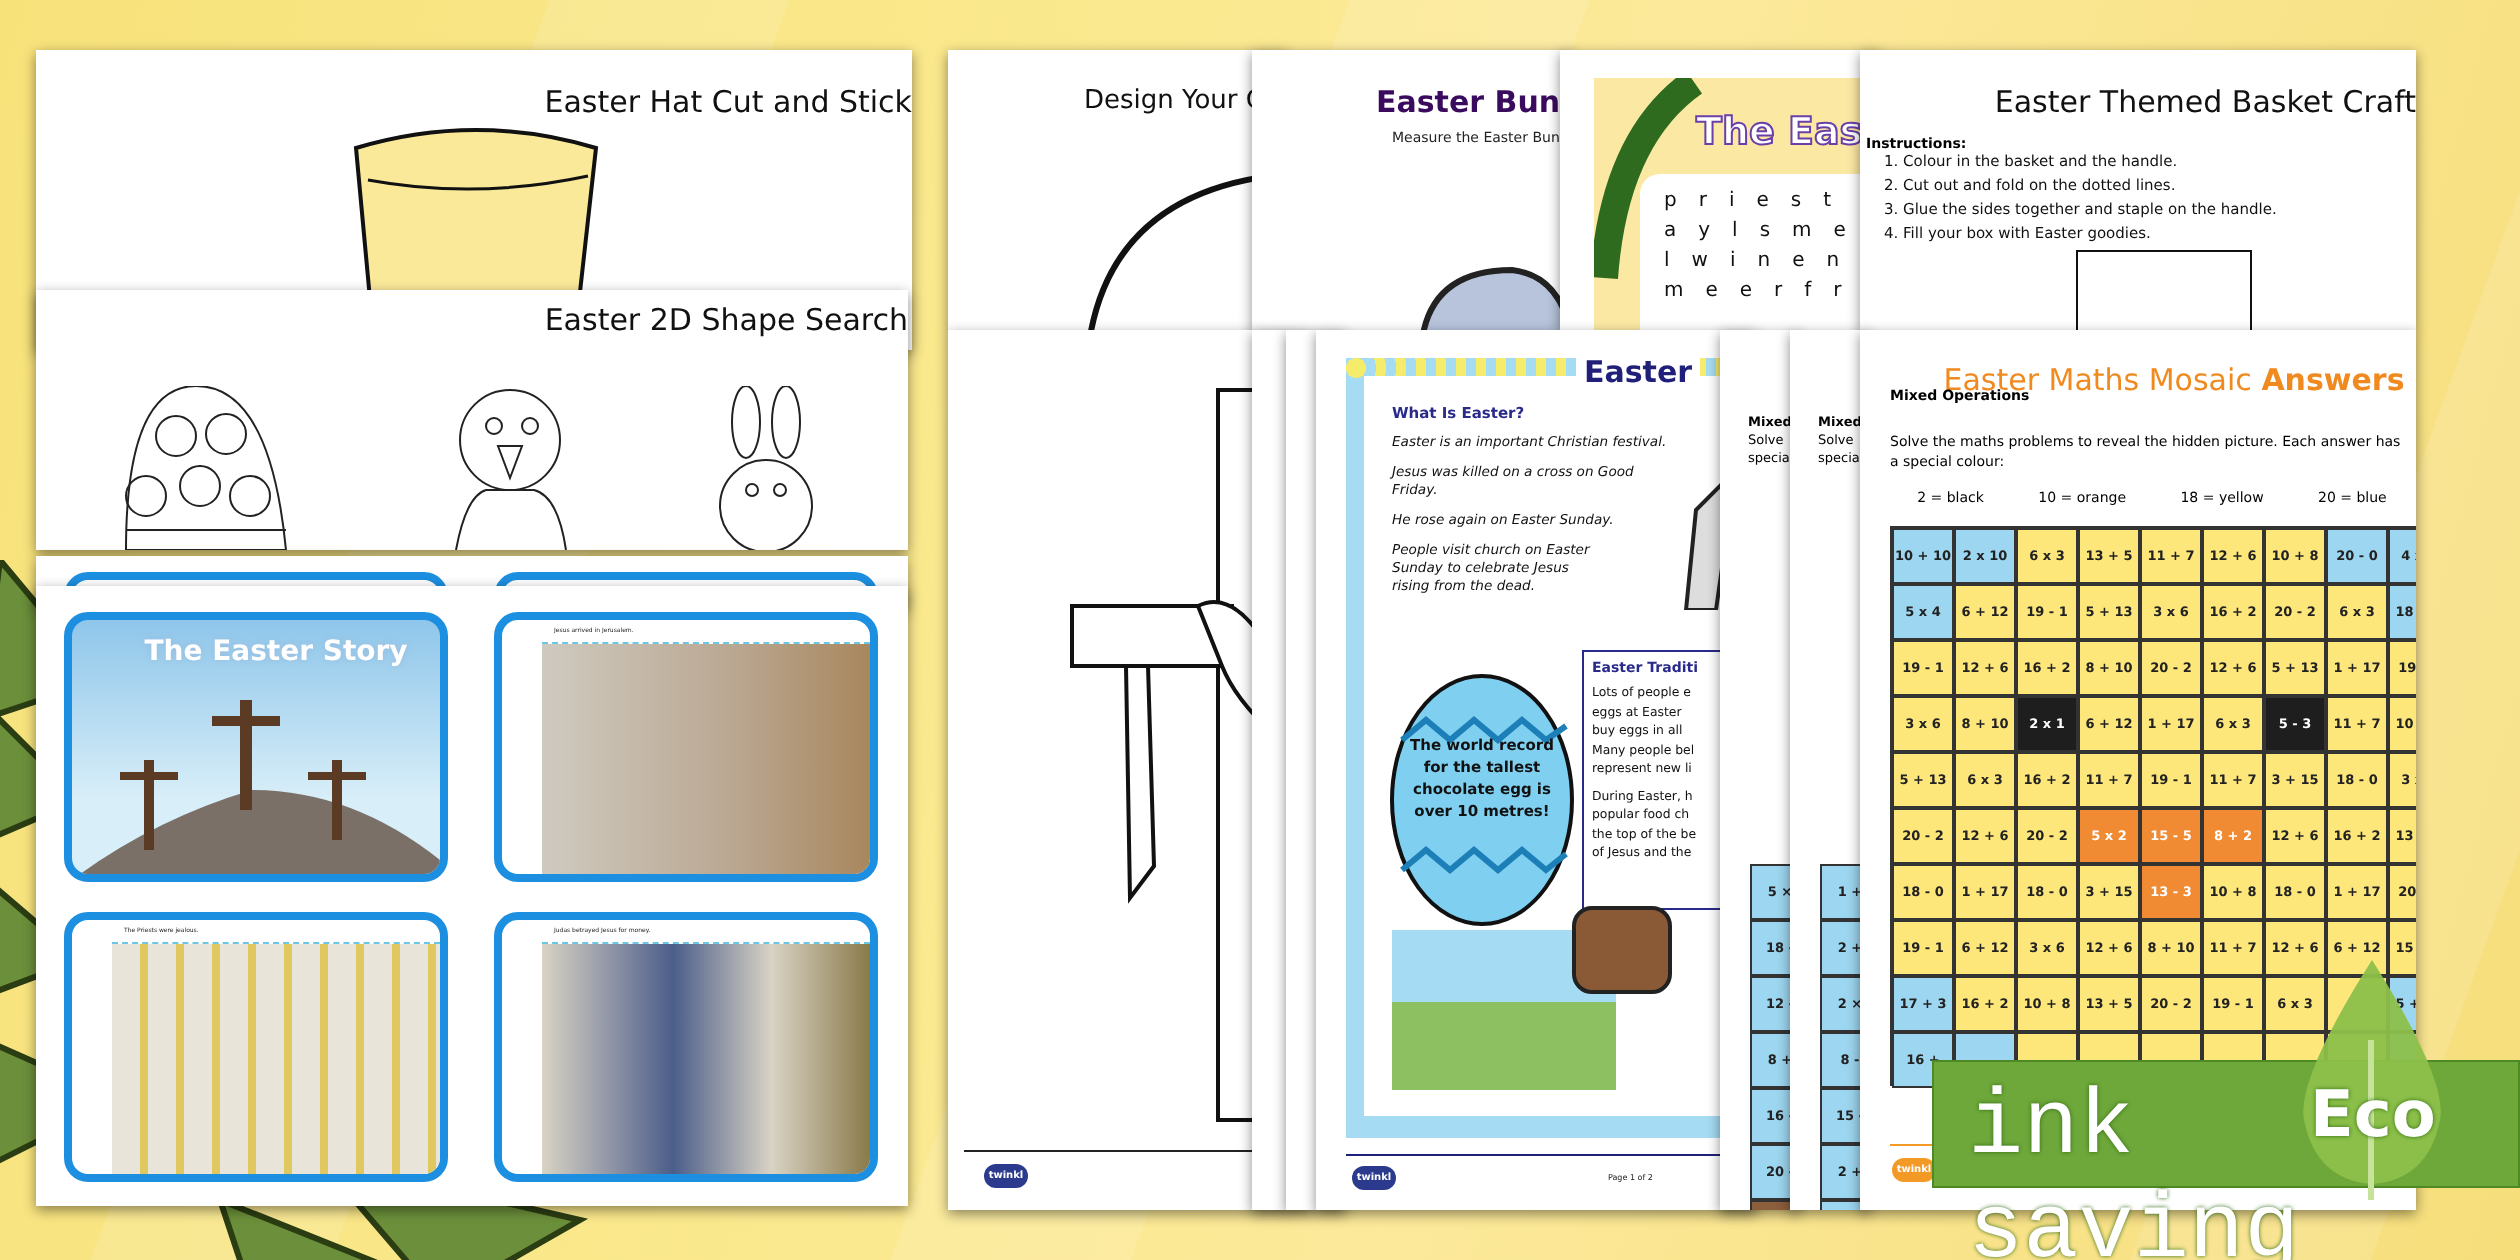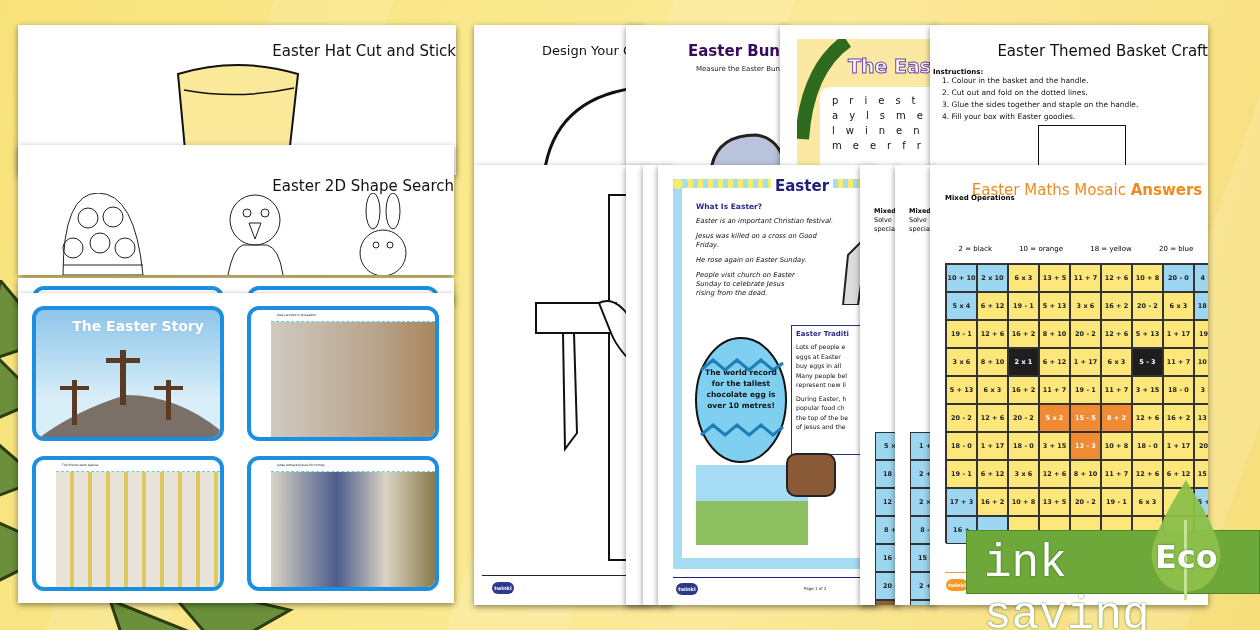"Easter 2D Shape Search" div.title { margin-top: 32px -> 6px }
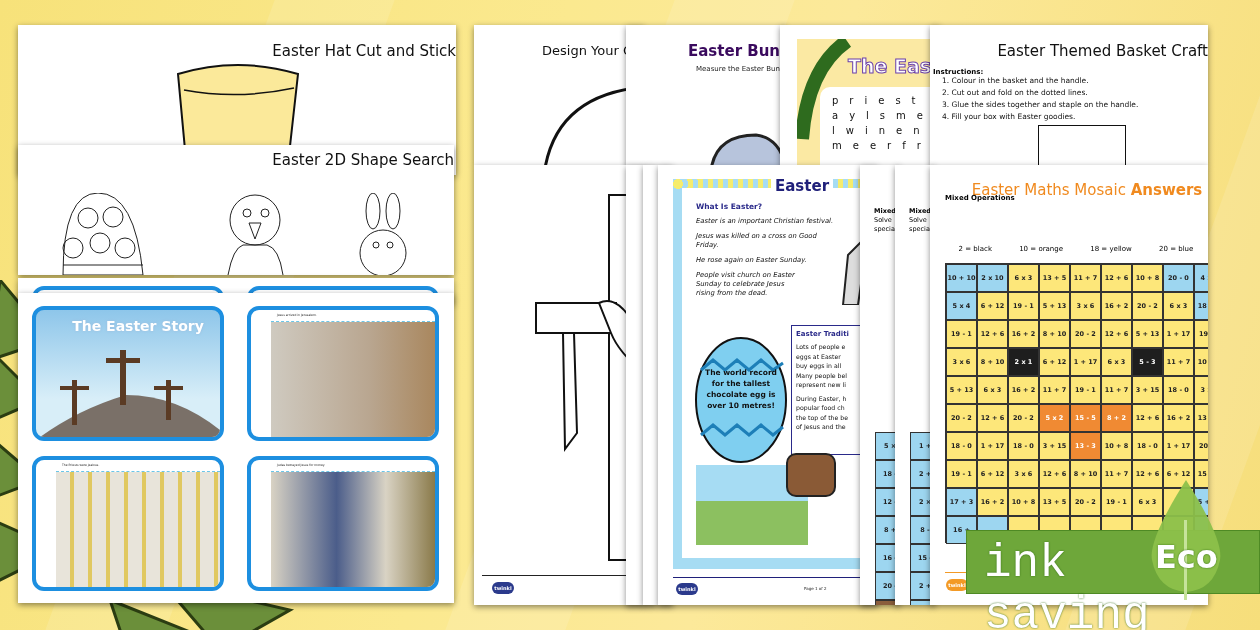"Easter" div.abs { left: 113px -> 130px }
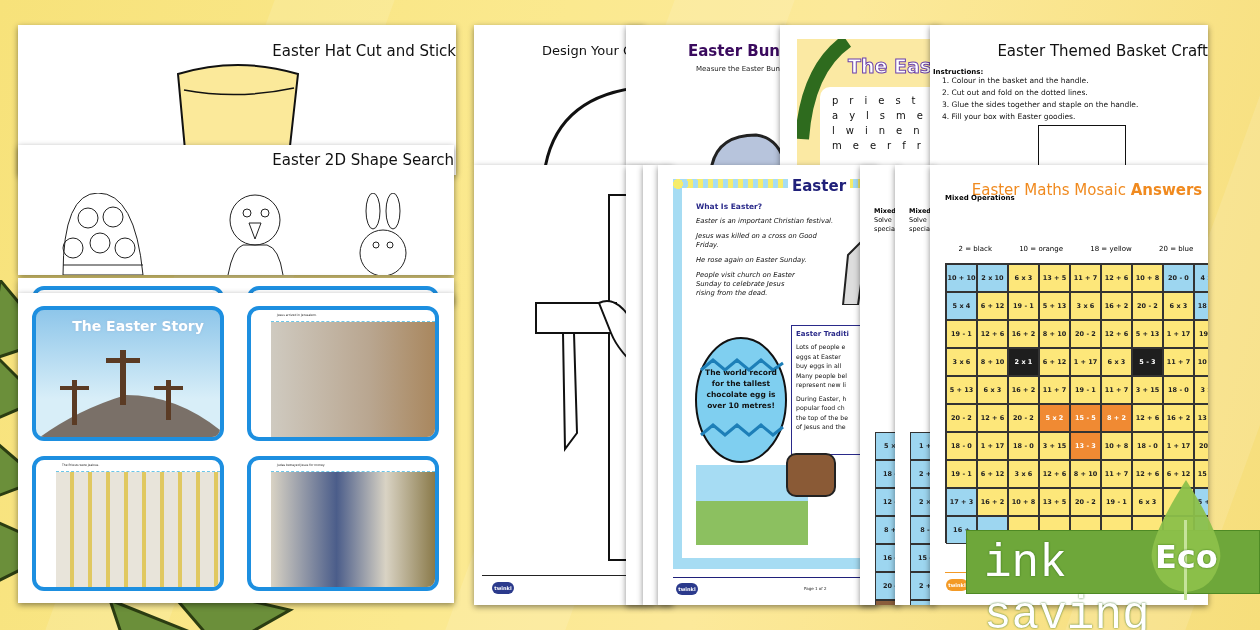"Solve the maths problems to" div.abs { html: none -> <div>Solve the maths problems to reveal the hidden picture. Each answer has a special colour:</div> }
